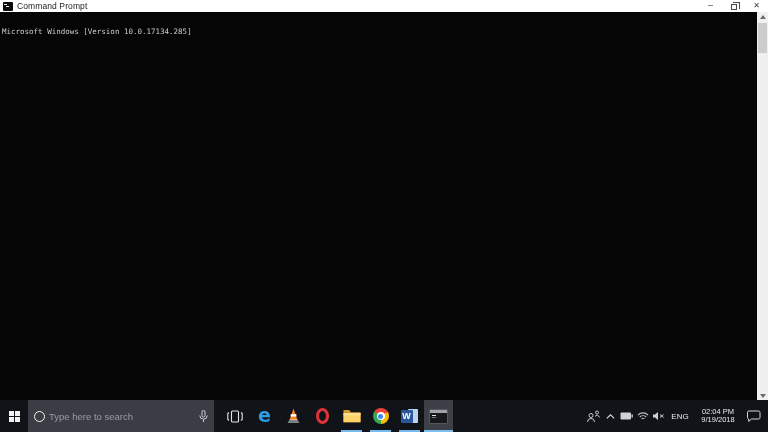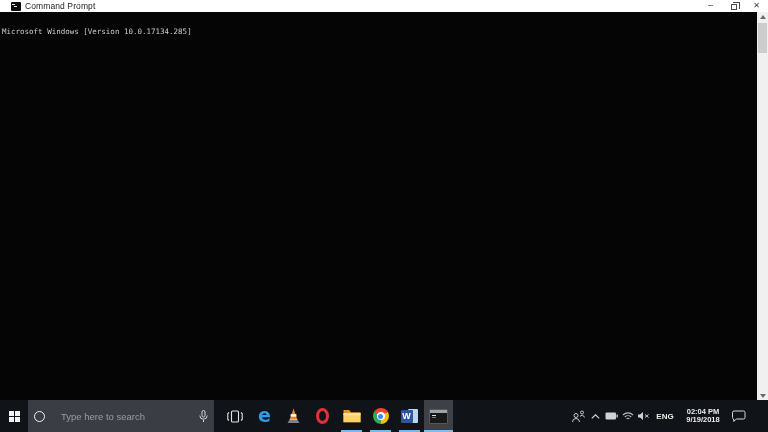"Command Prompt" .titlebar { padding-left: 8px -> none }
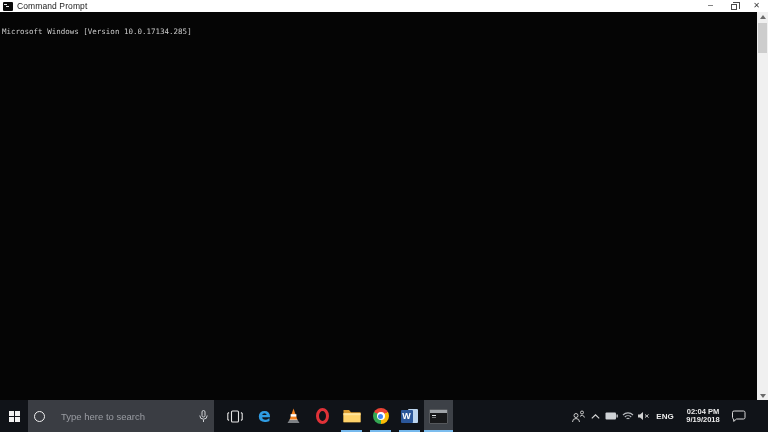"Type here to search" .search-box { gap: 16px -> 4px }
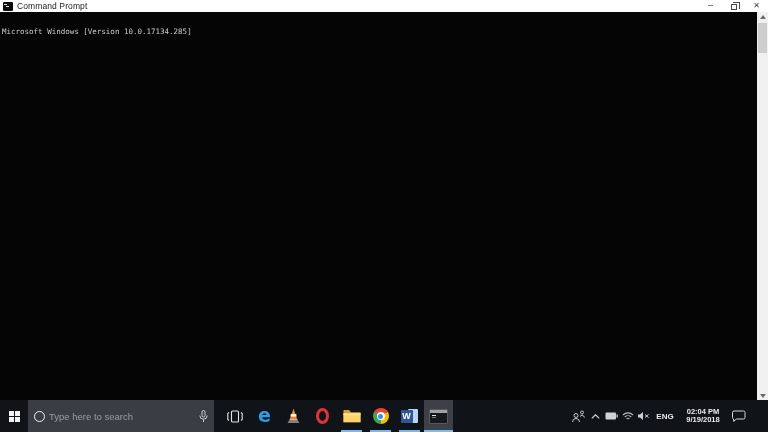"ENG" .tray { font-weight: bold -> none; padding-right: 18px -> 3px }
